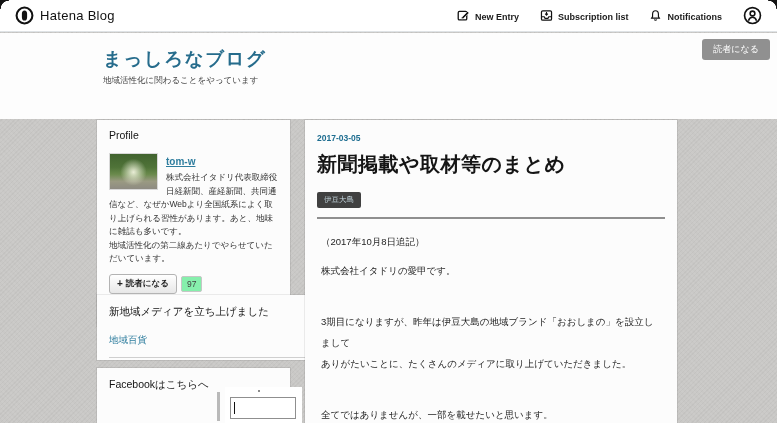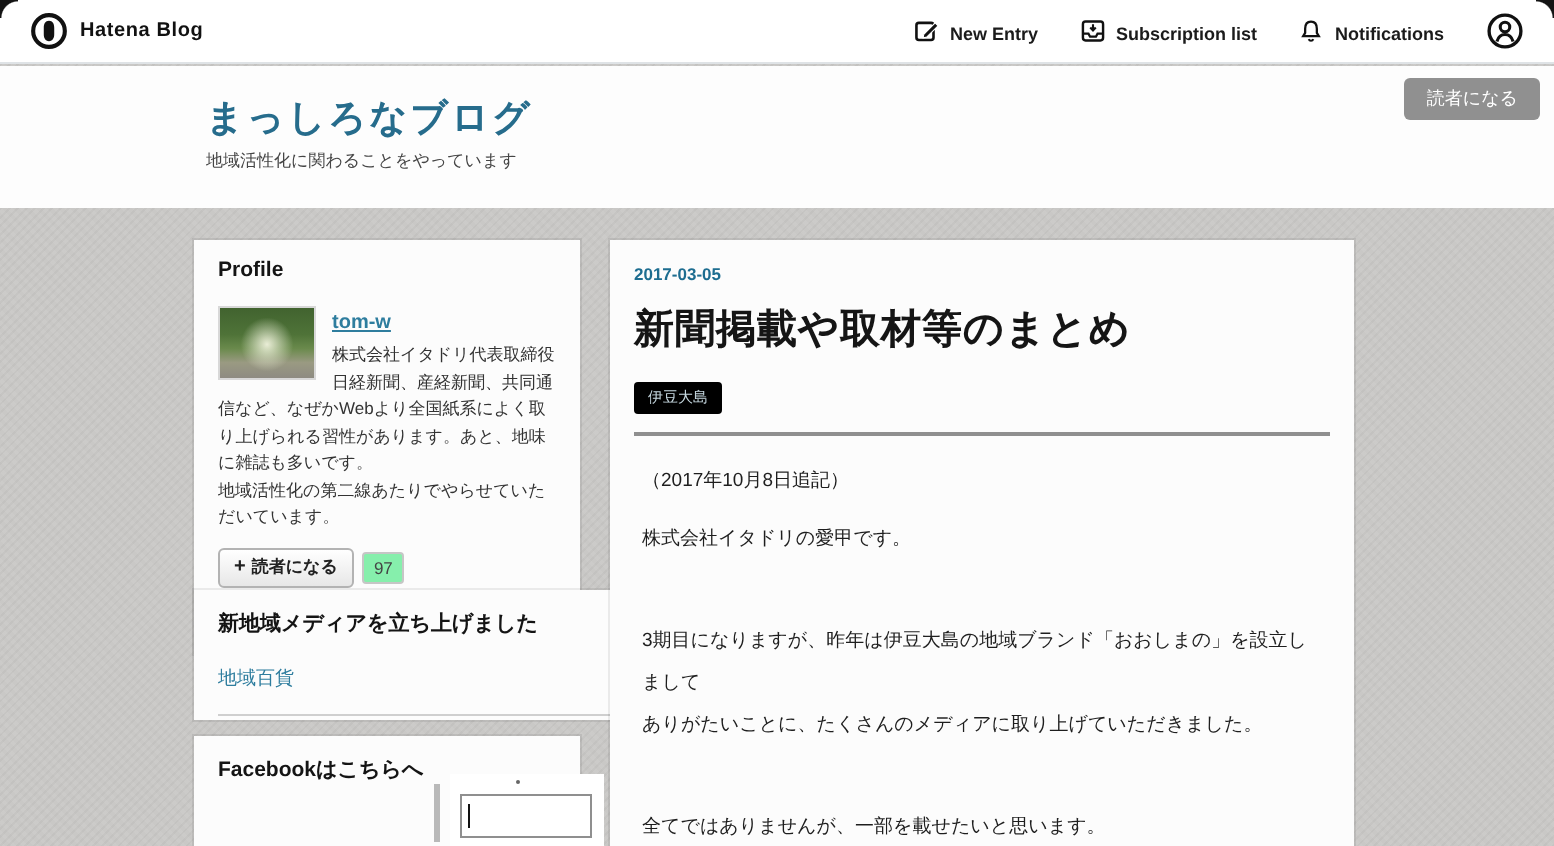"Hatena Blog" .logo { font-size: 10px -> 13px; font-weight: bold -> normal }
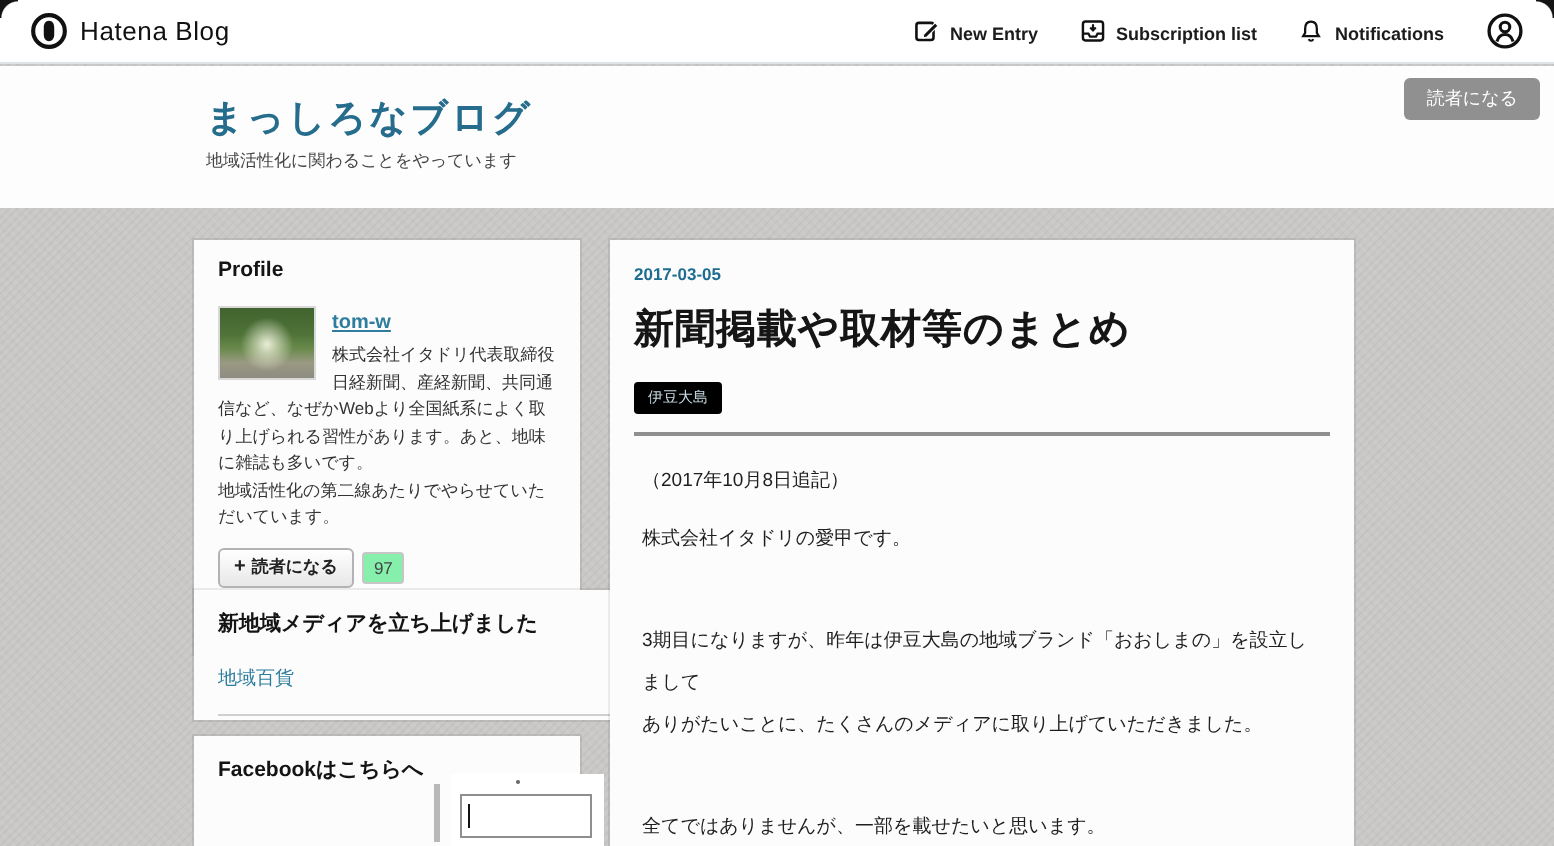"まっしろなブログ" .blogheader { height: 71px -> 86px }
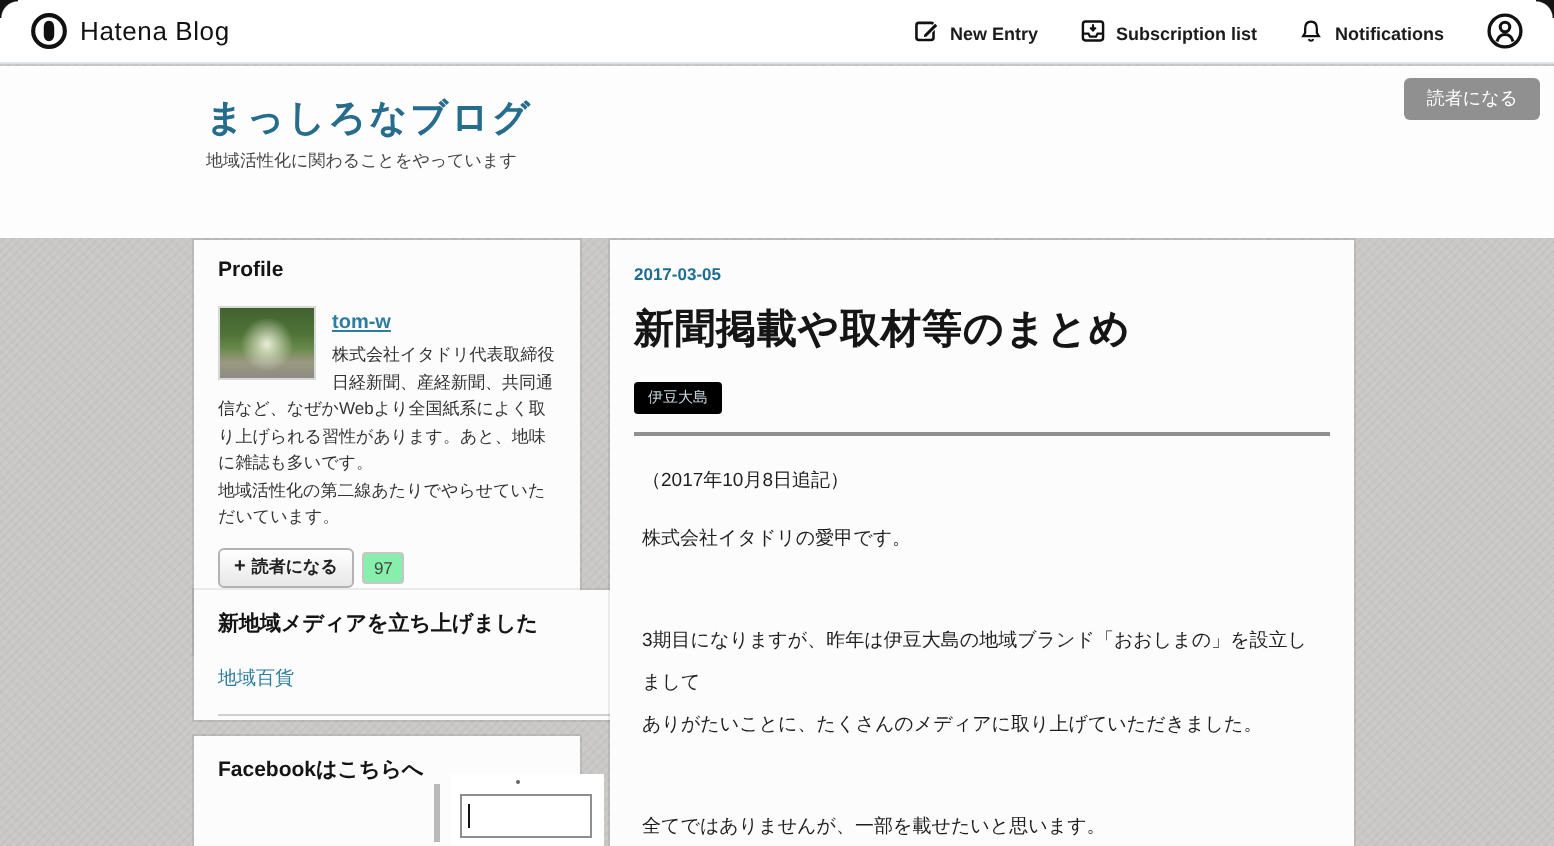"Profile" .module-title { font-weight: bold -> normal }
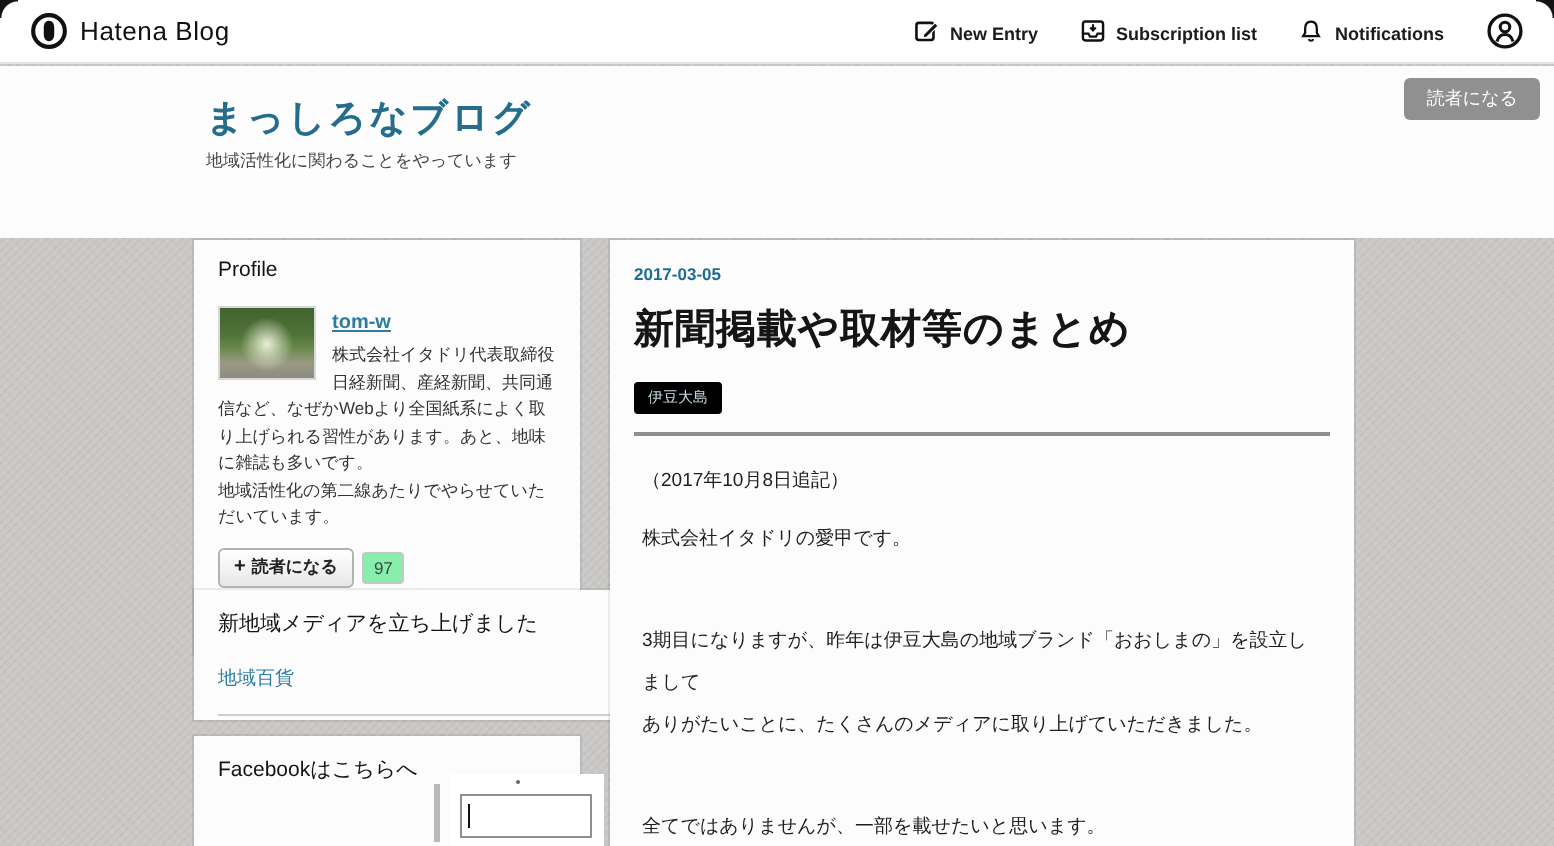"伊豆大島" .tag { background: #000000 -> #404040 }
